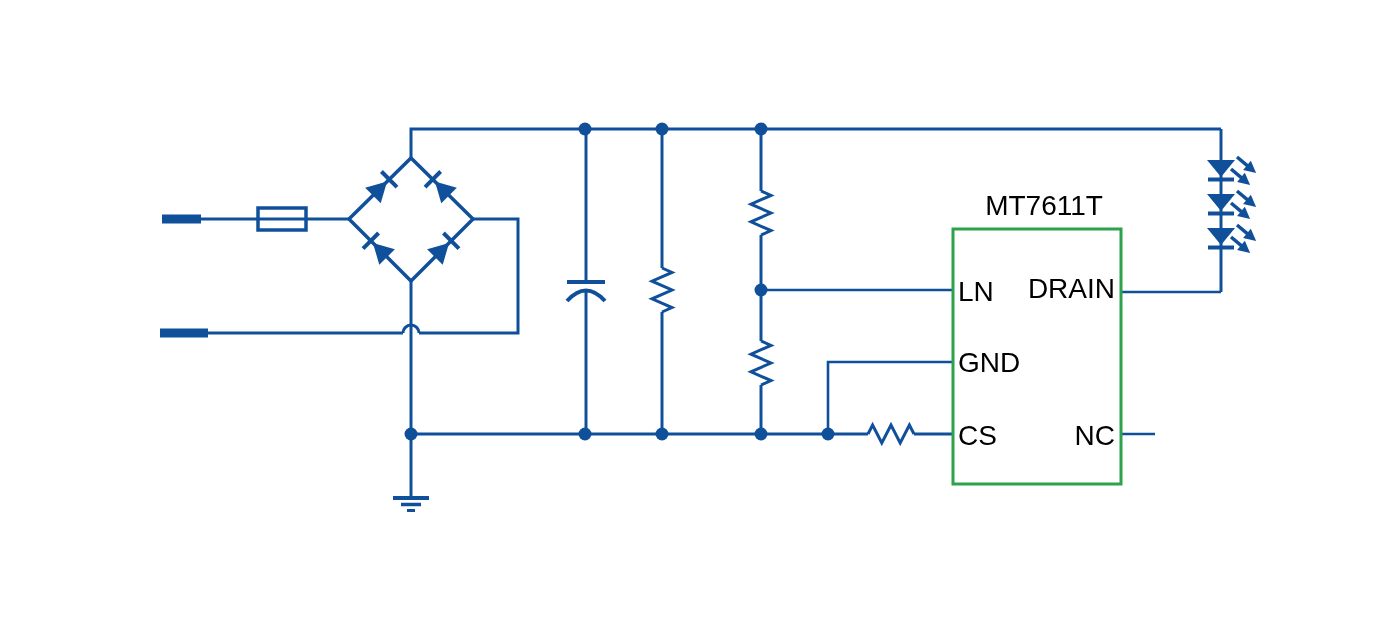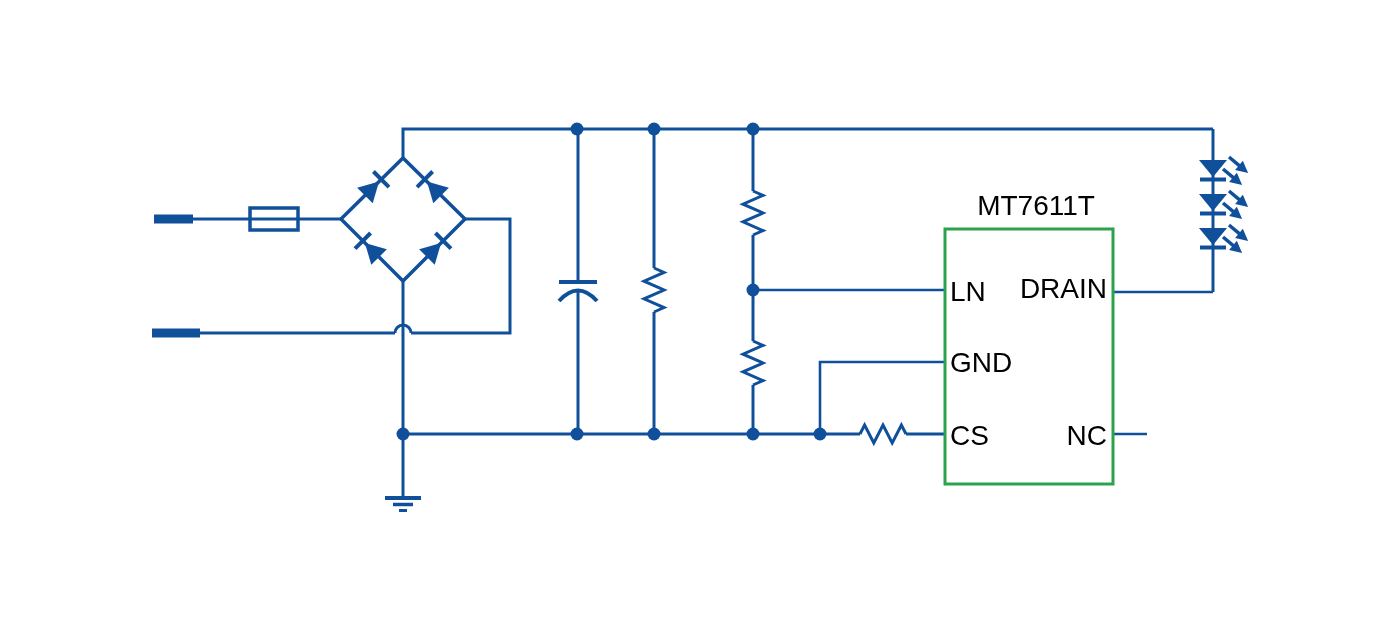"MT7611T" .stage { margin-left: none -> 8px }
